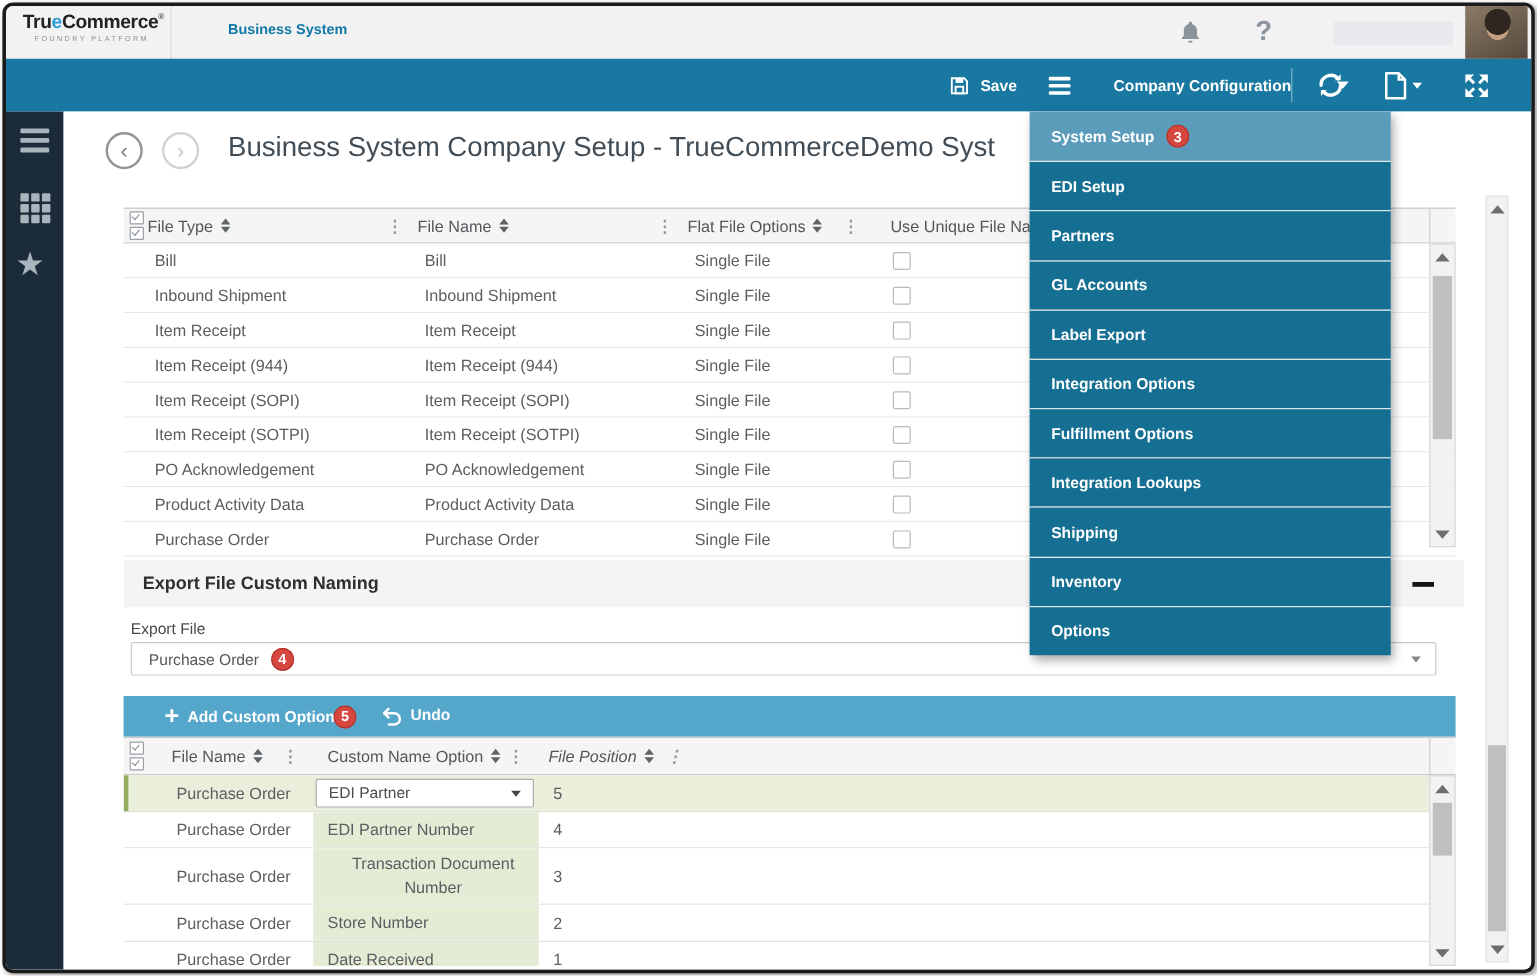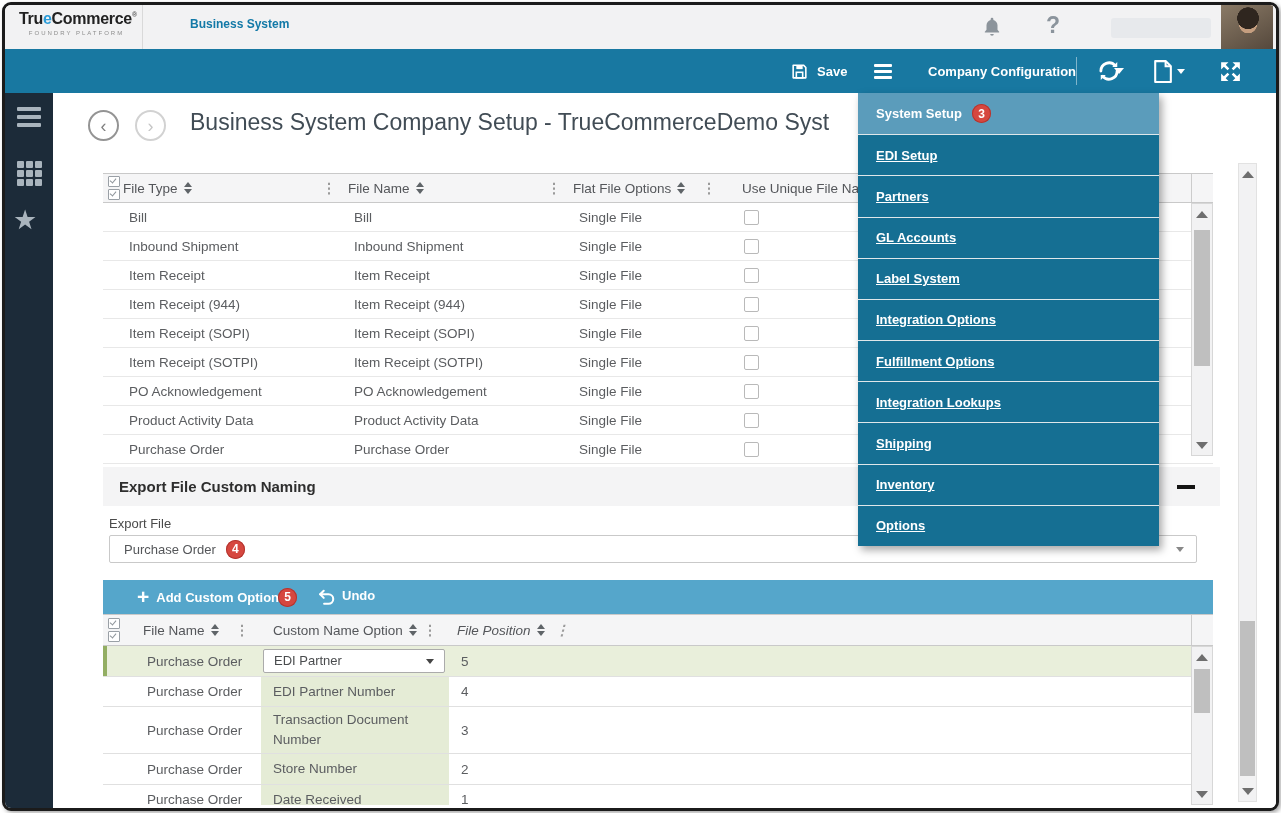"EDI Setup" .mi + .mi { text-decoration: underline -> none }
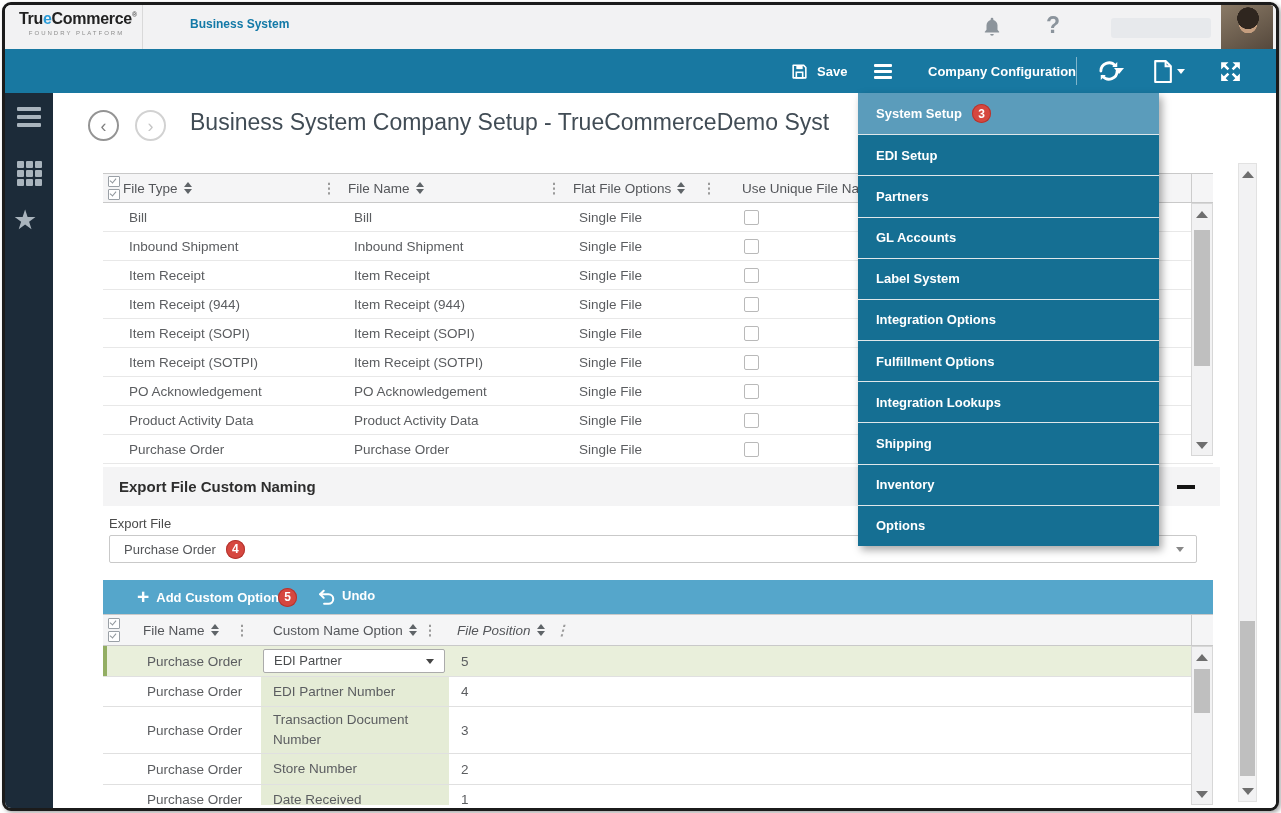"Label System" span { text: System -> Export }
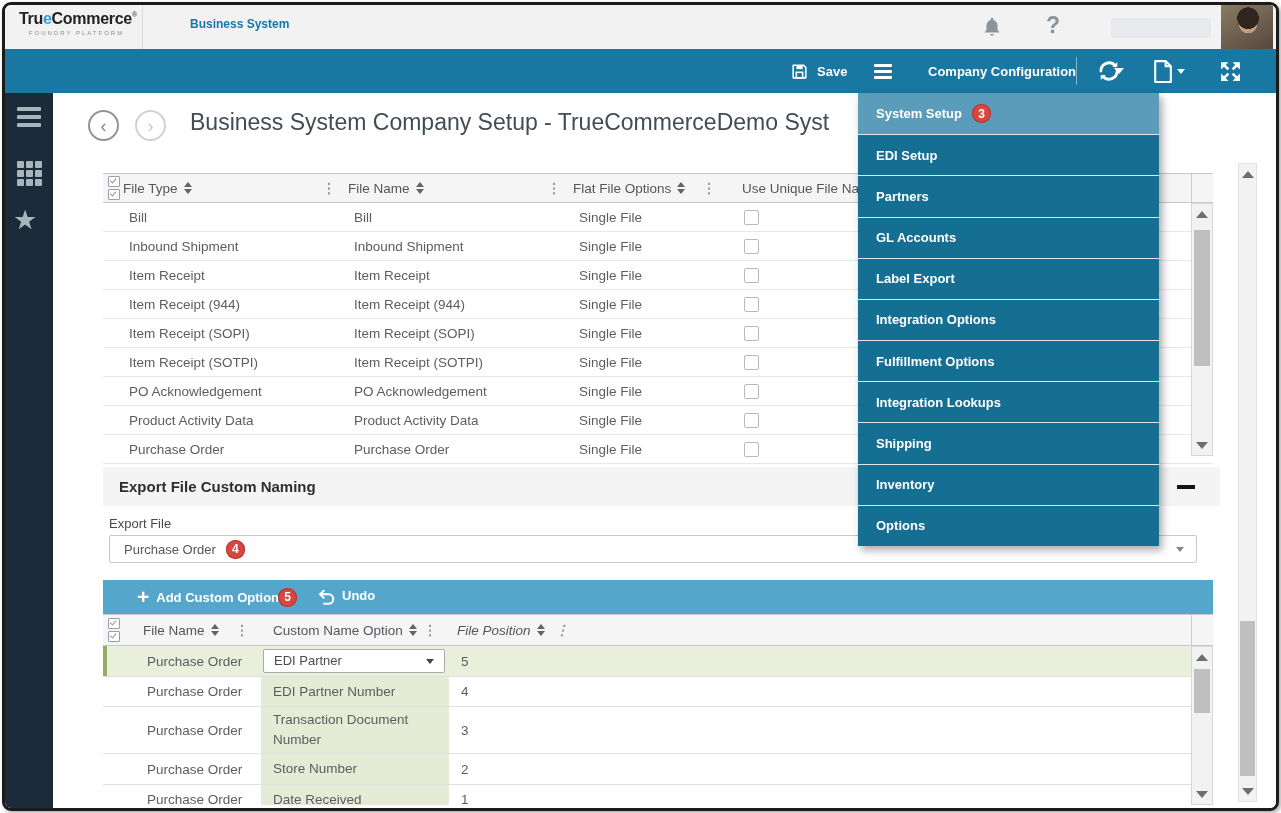"EDI Partner" .cno-cell { text-align: none -> center }
